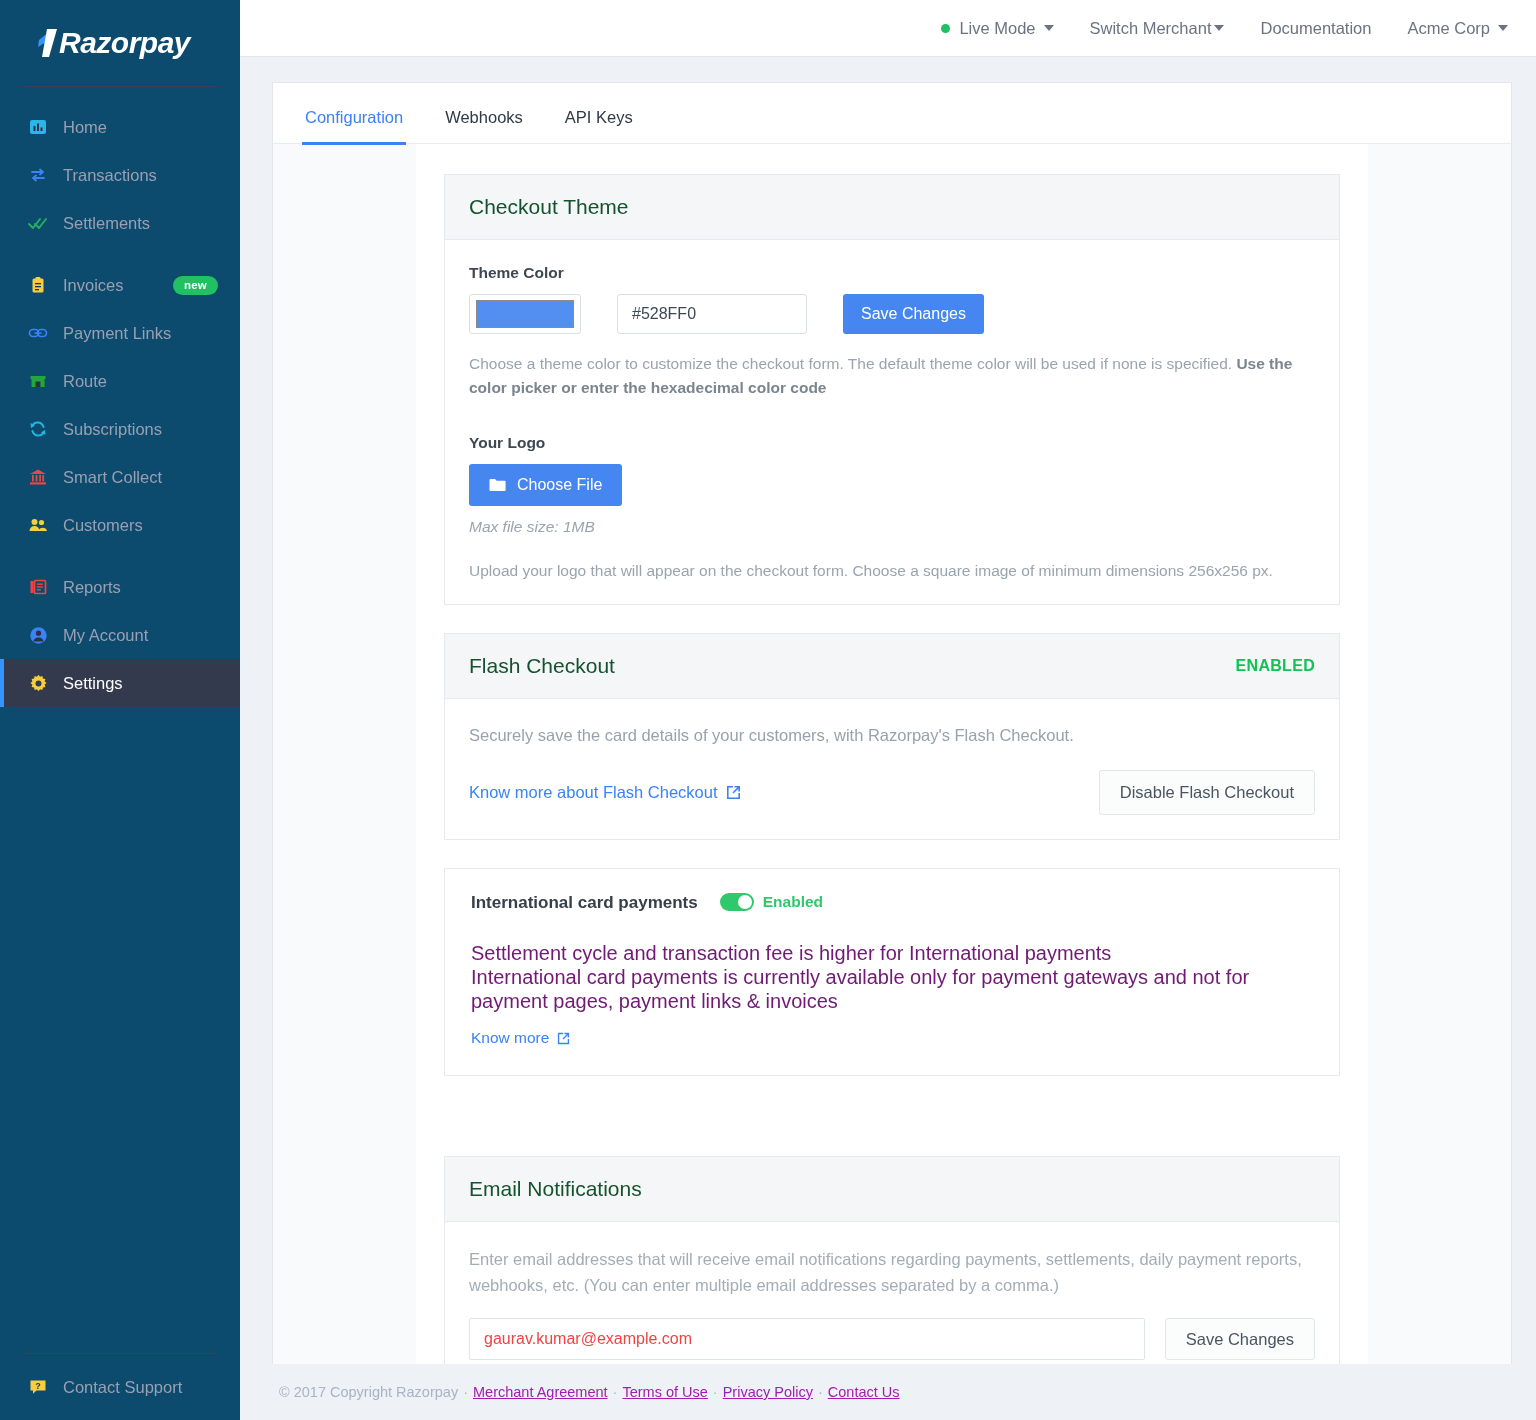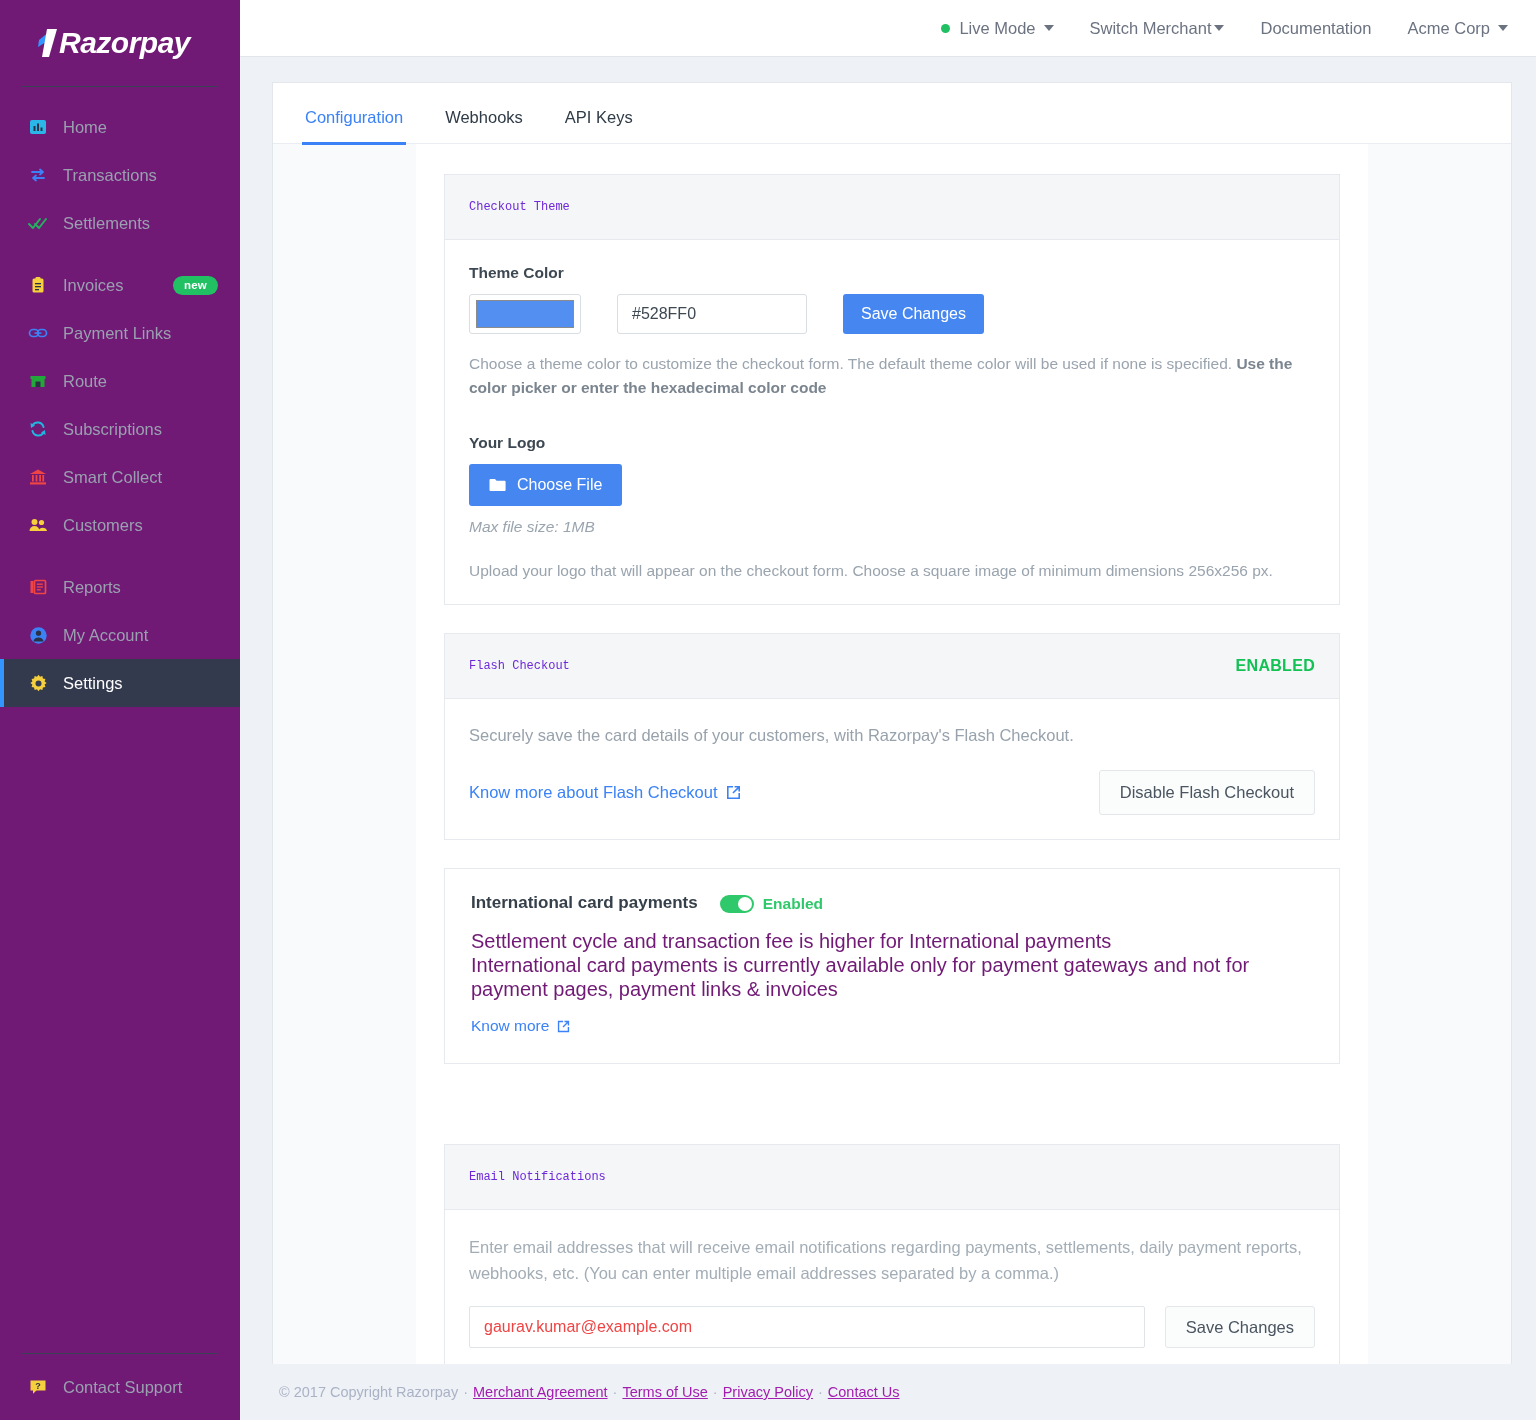"Razorpay" .sidebar { background: #701a75 -> #0c4a6e }
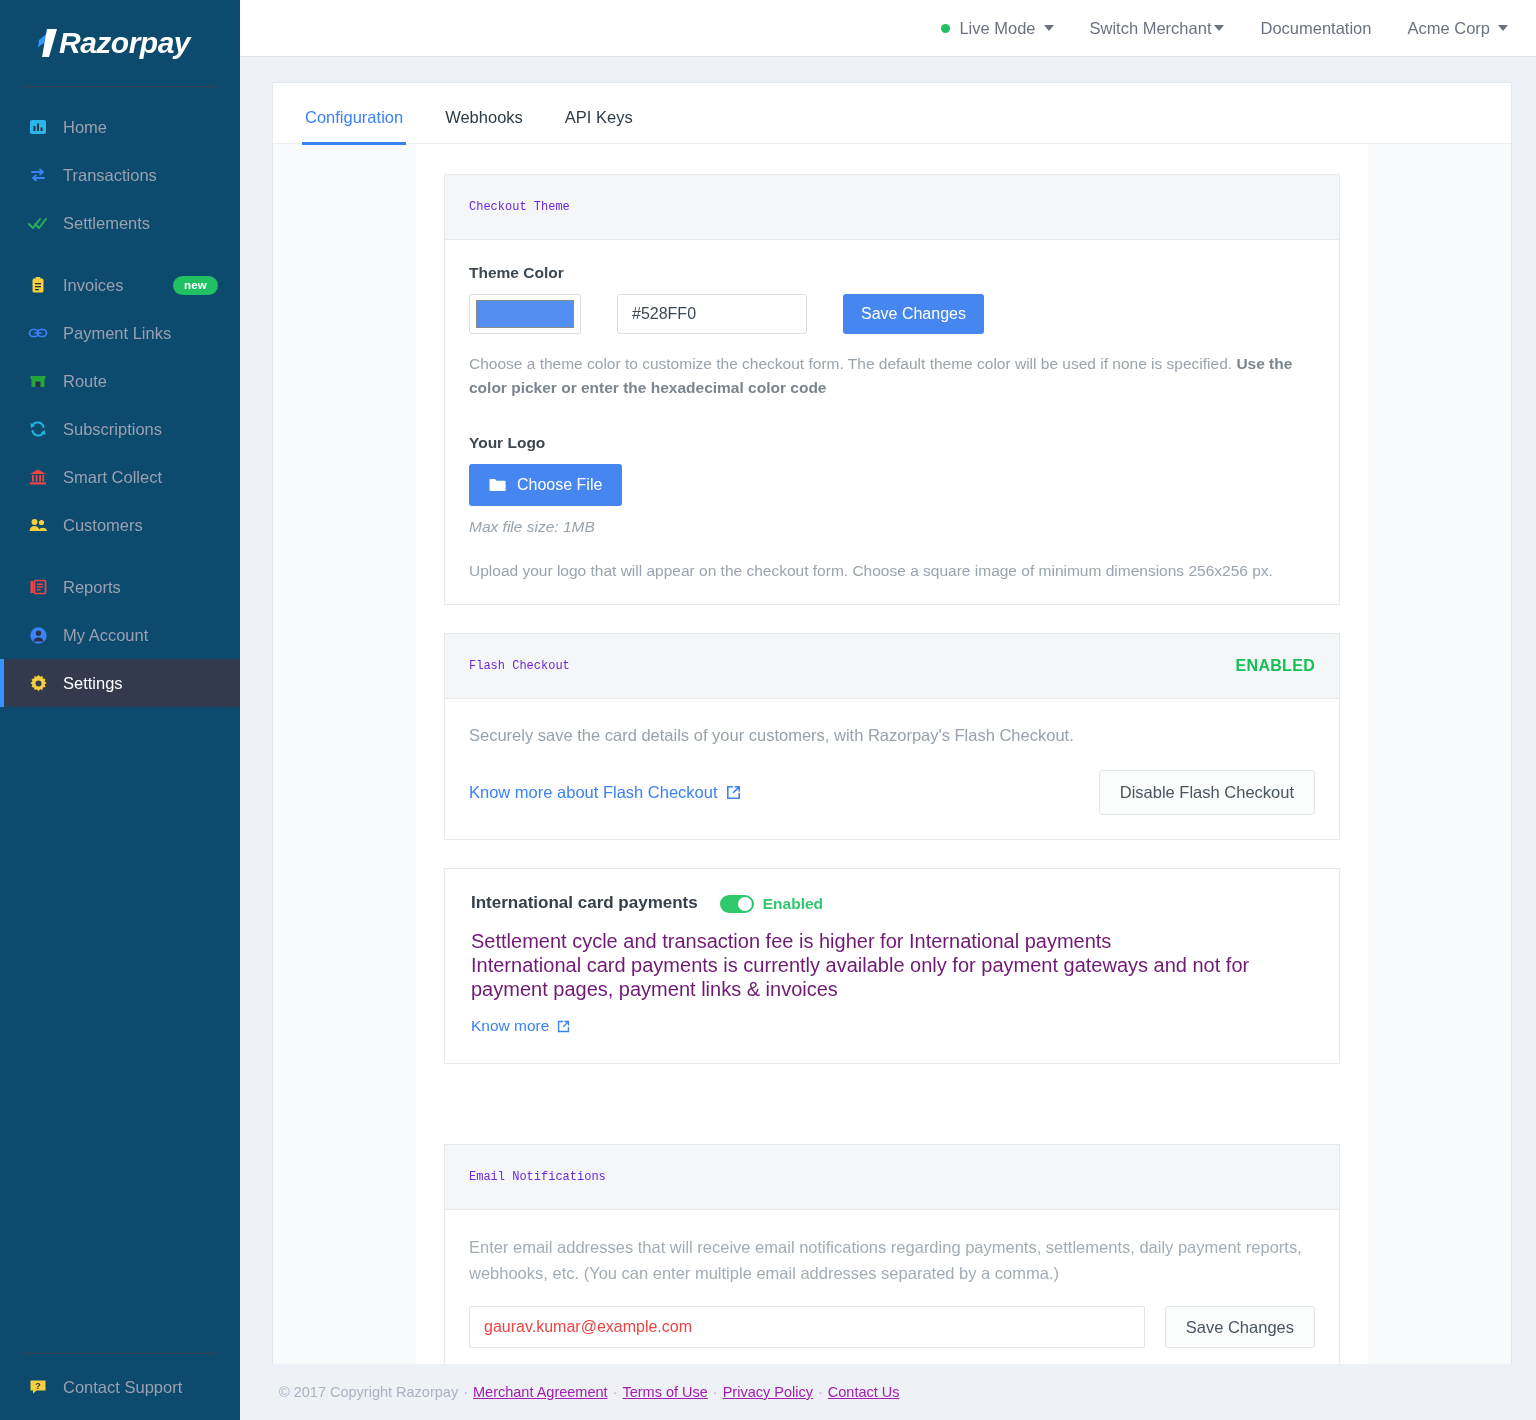"Checkout Theme" .card-title { color: #6d28d9 -> #14532d; font-family: Liberation Mono, monospace -> none; font-size: 12px -> 21px }
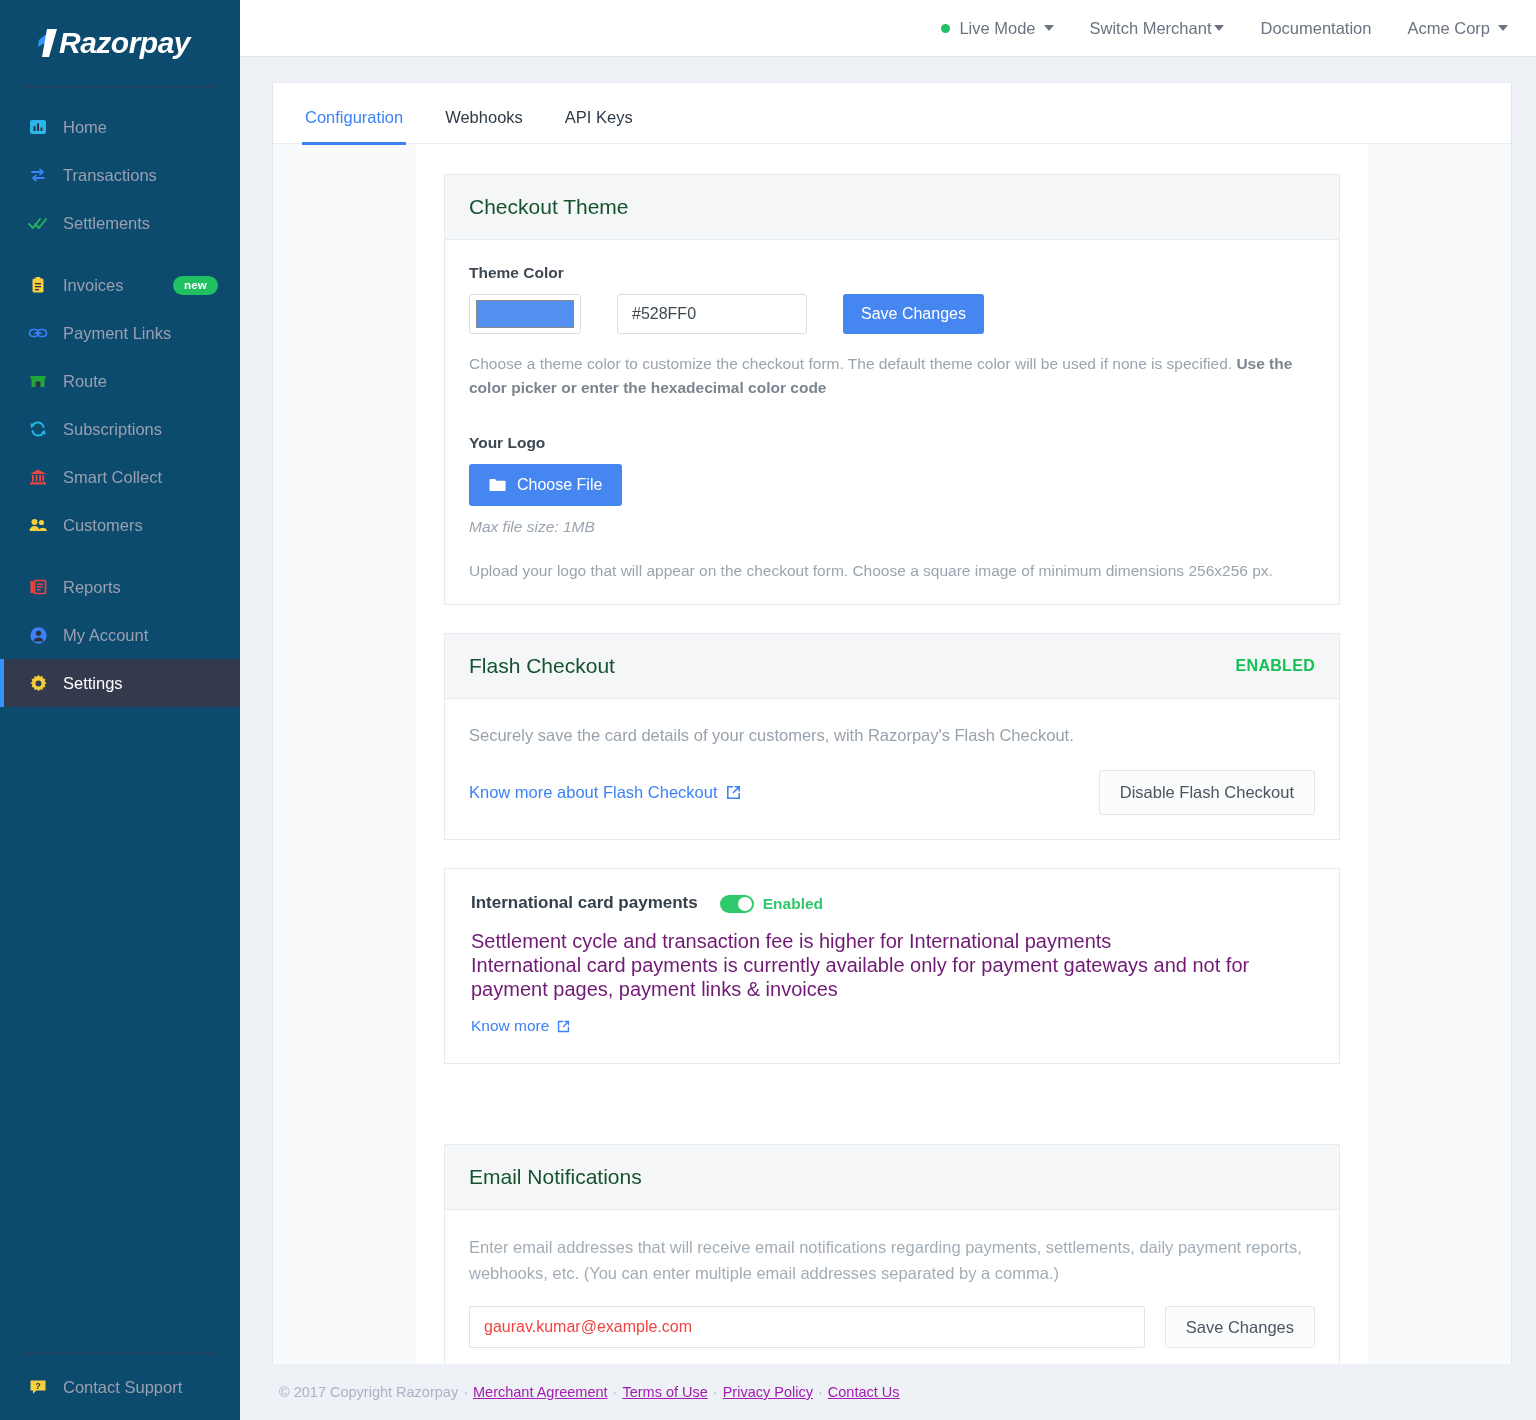"International card payments" .intl-head { align-items: flex-end -> flex-start; margin-bottom: 16px -> 28px }
